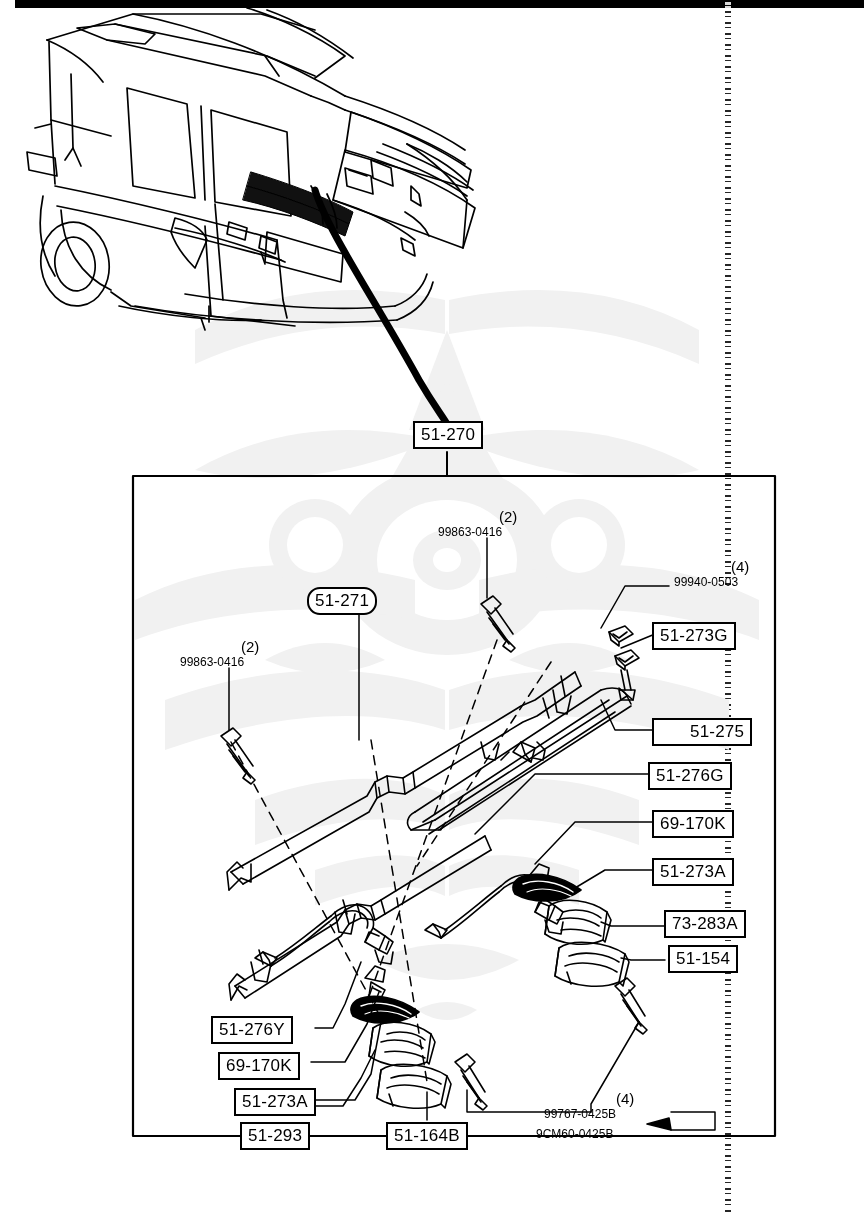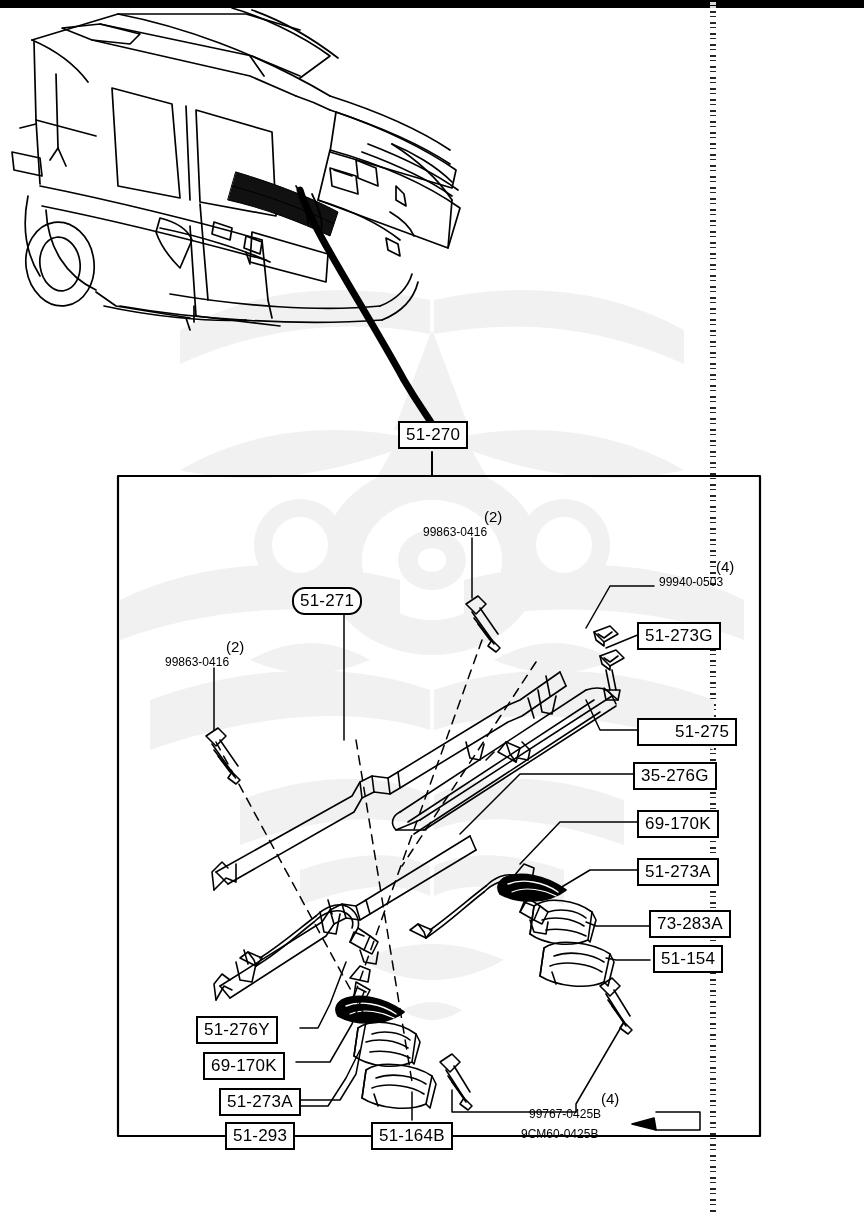"51-270" #stage { left: 0 -> 15px }
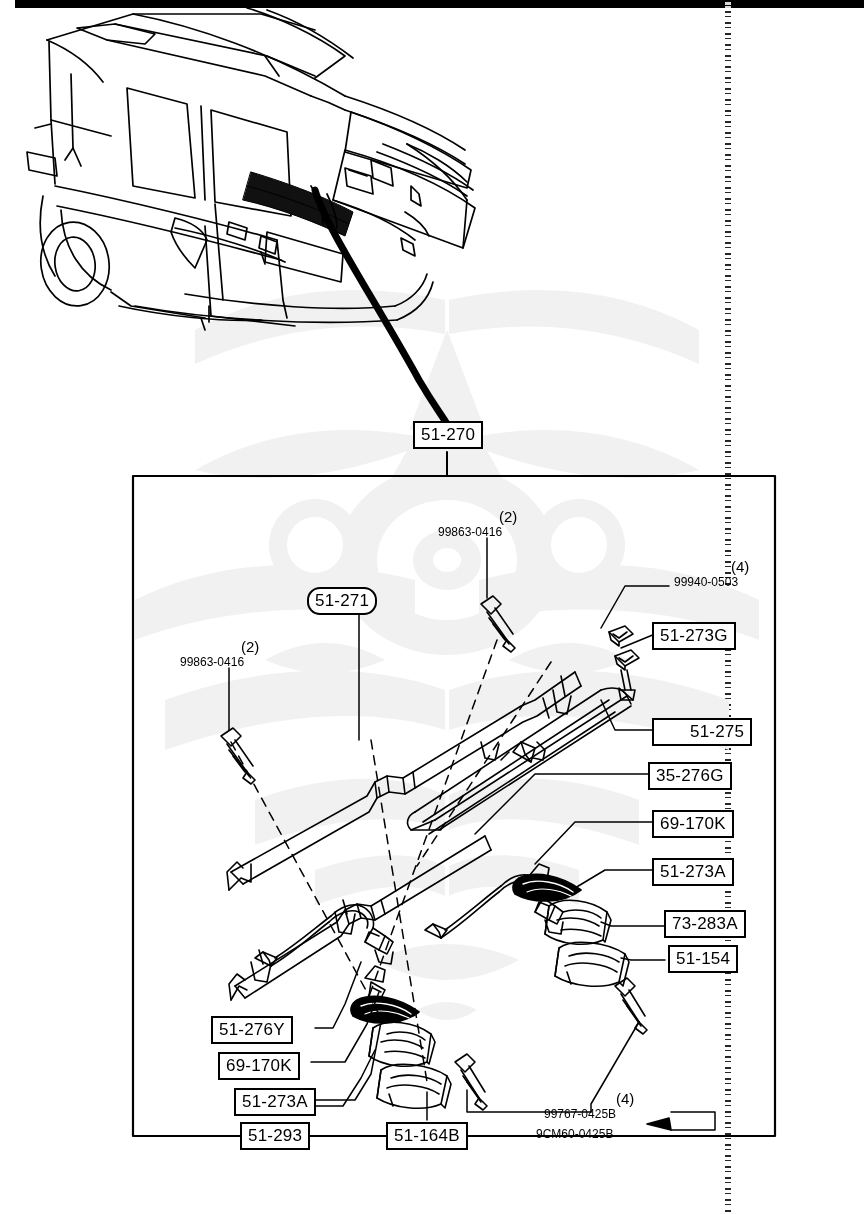"35-276G" div.partnum-box { text: 35-276G -> 51-276G }
